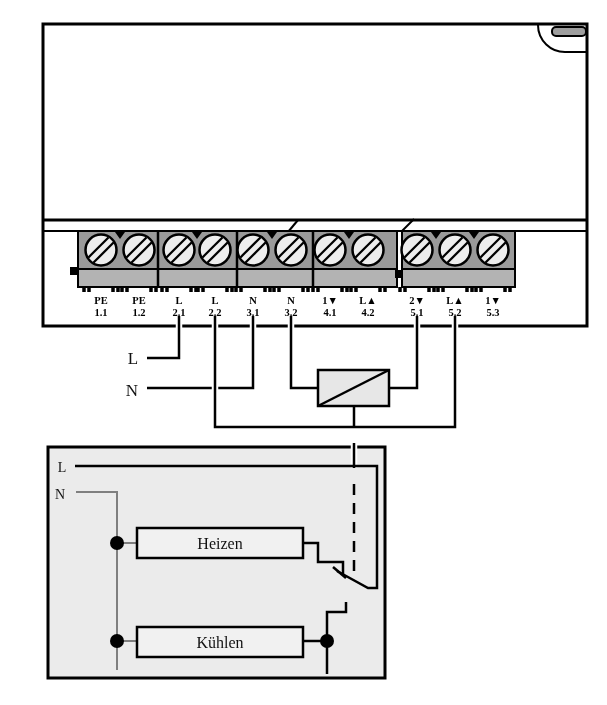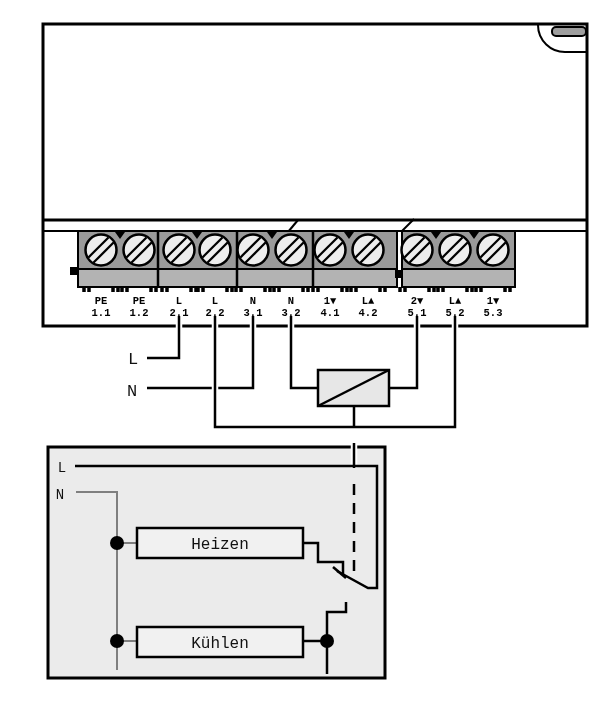"PE" .page { font-family: Liberation Mono, monospace -> Liberation Serif, serif }
